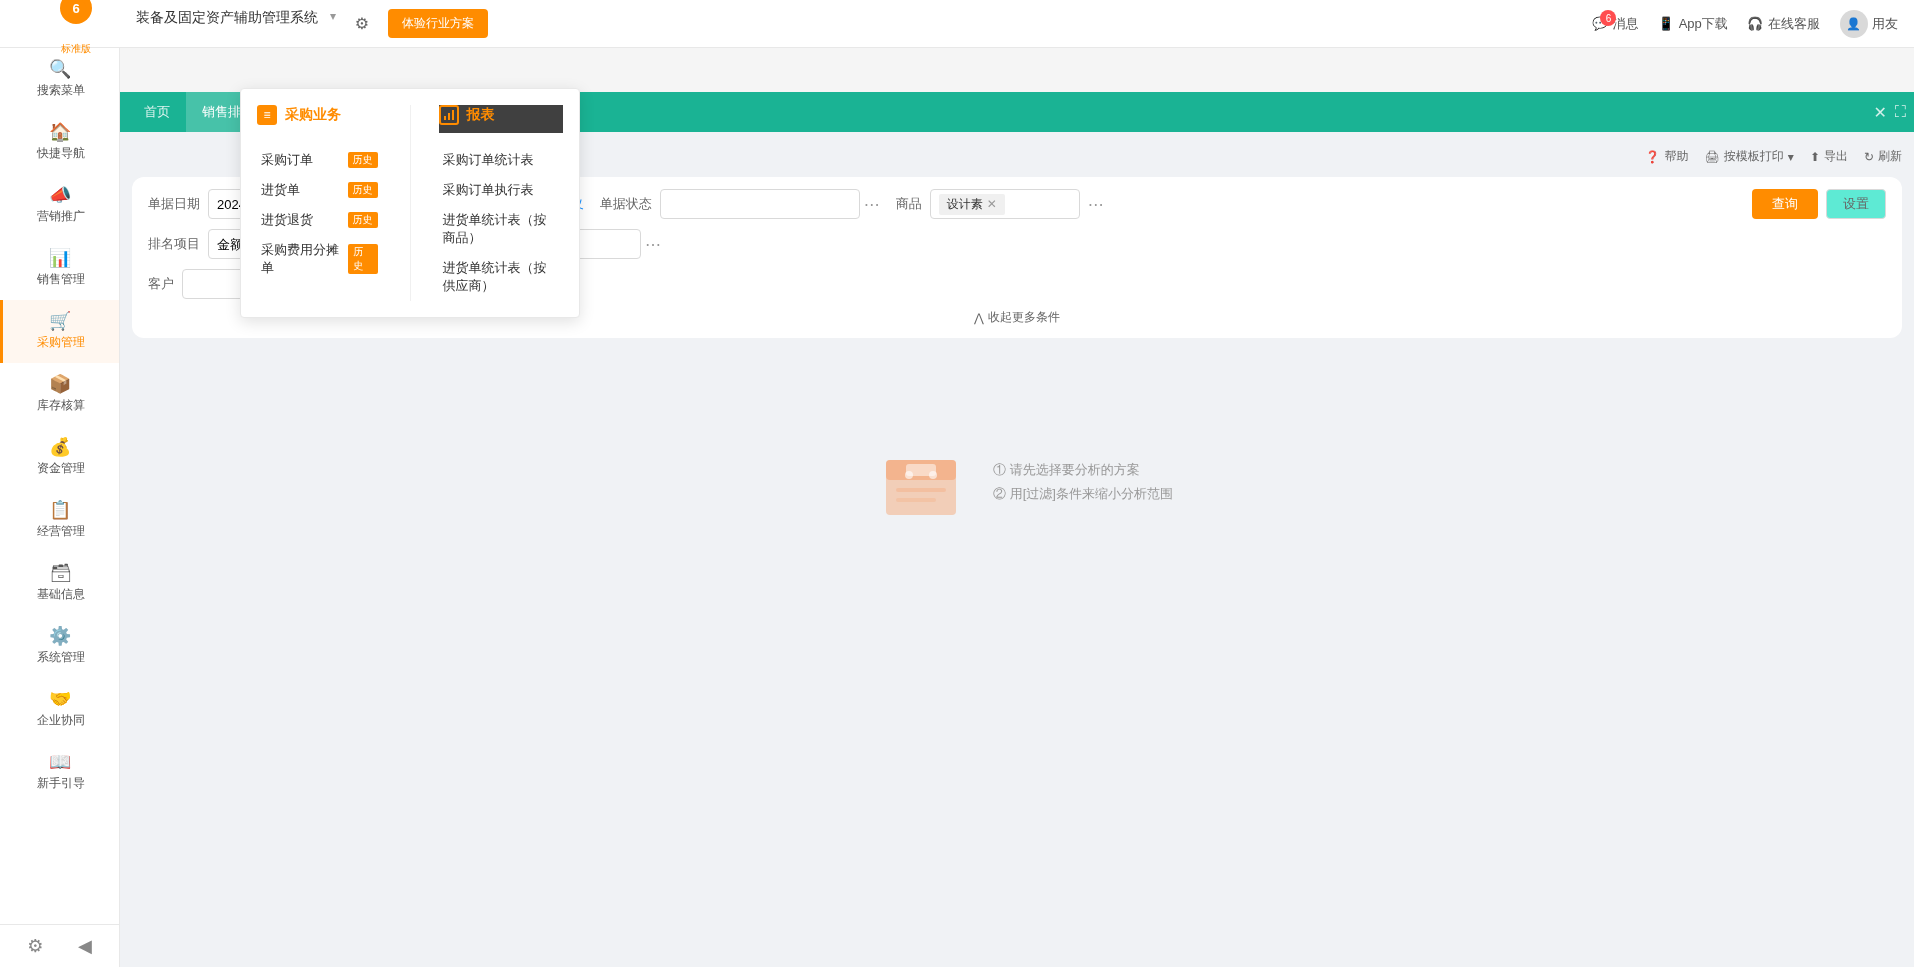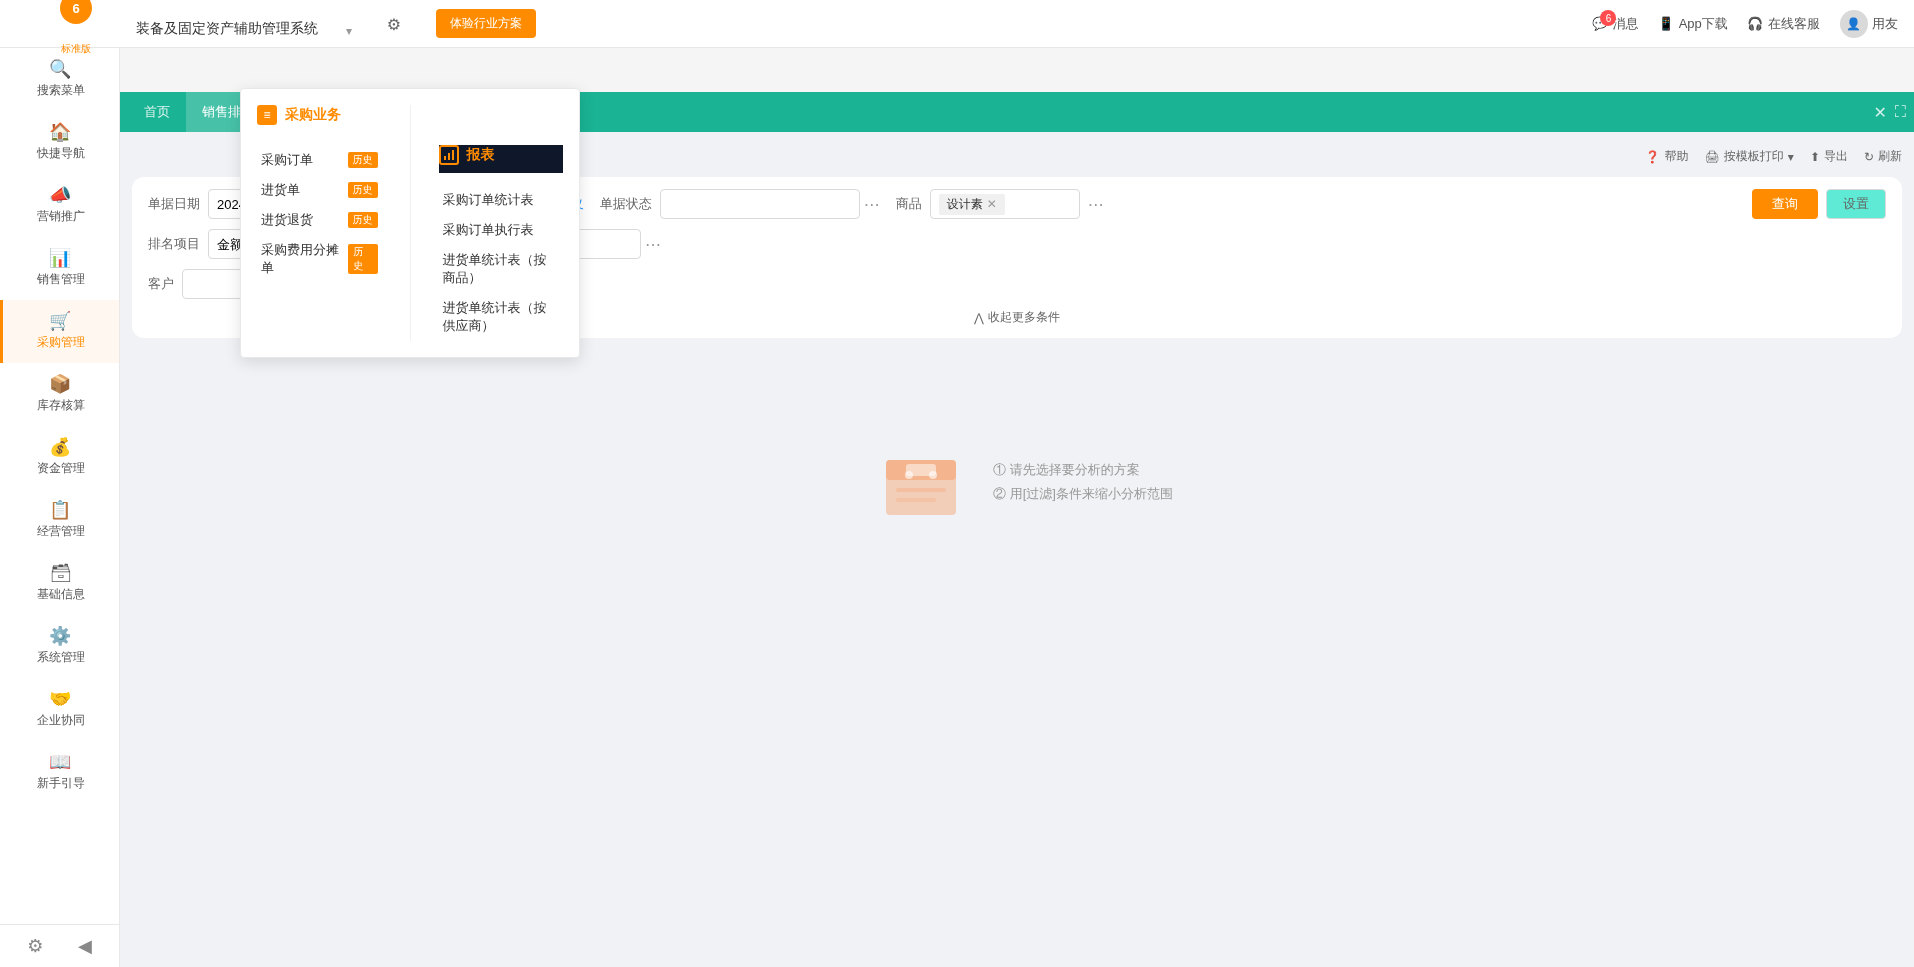"装备及固定资产辅助管理系统" .top-bar-center { align-items: flex-end -> flex-start; gap: 28px -> 12px }
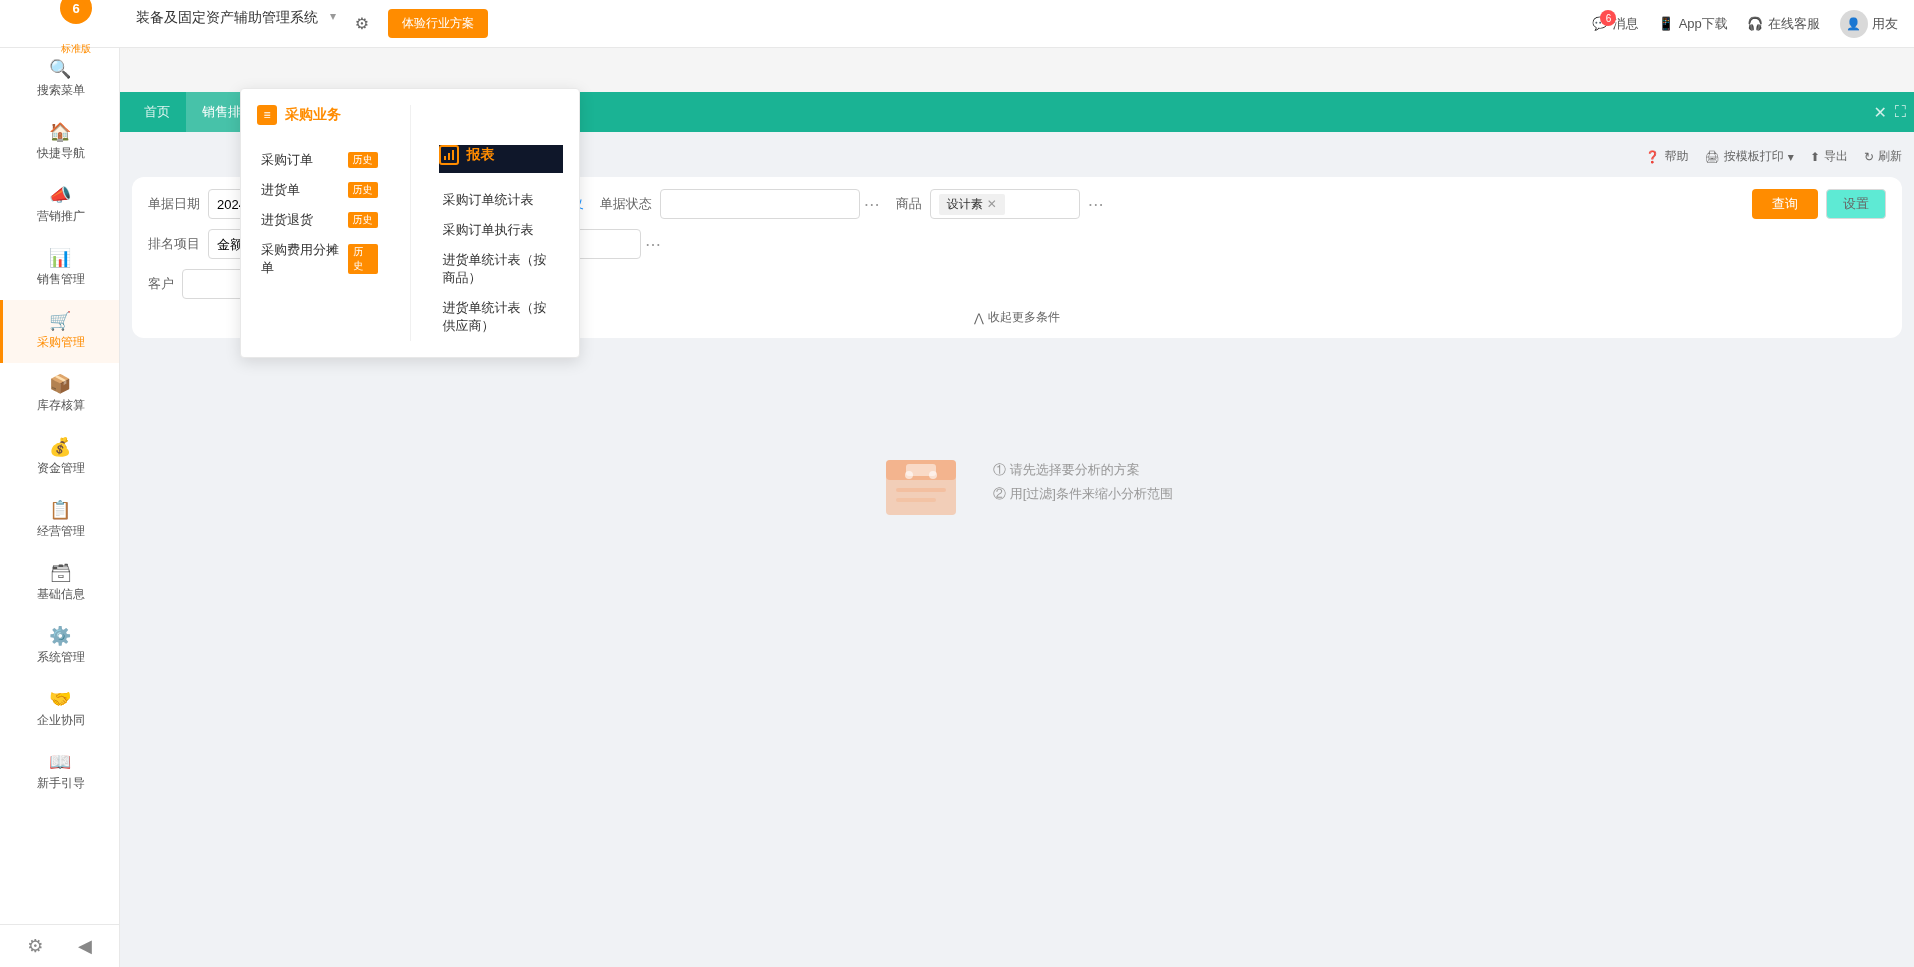"报表" .dropdown-col-header-right { background: #0f172a -> #404040; margin-top: 40px -> none }
